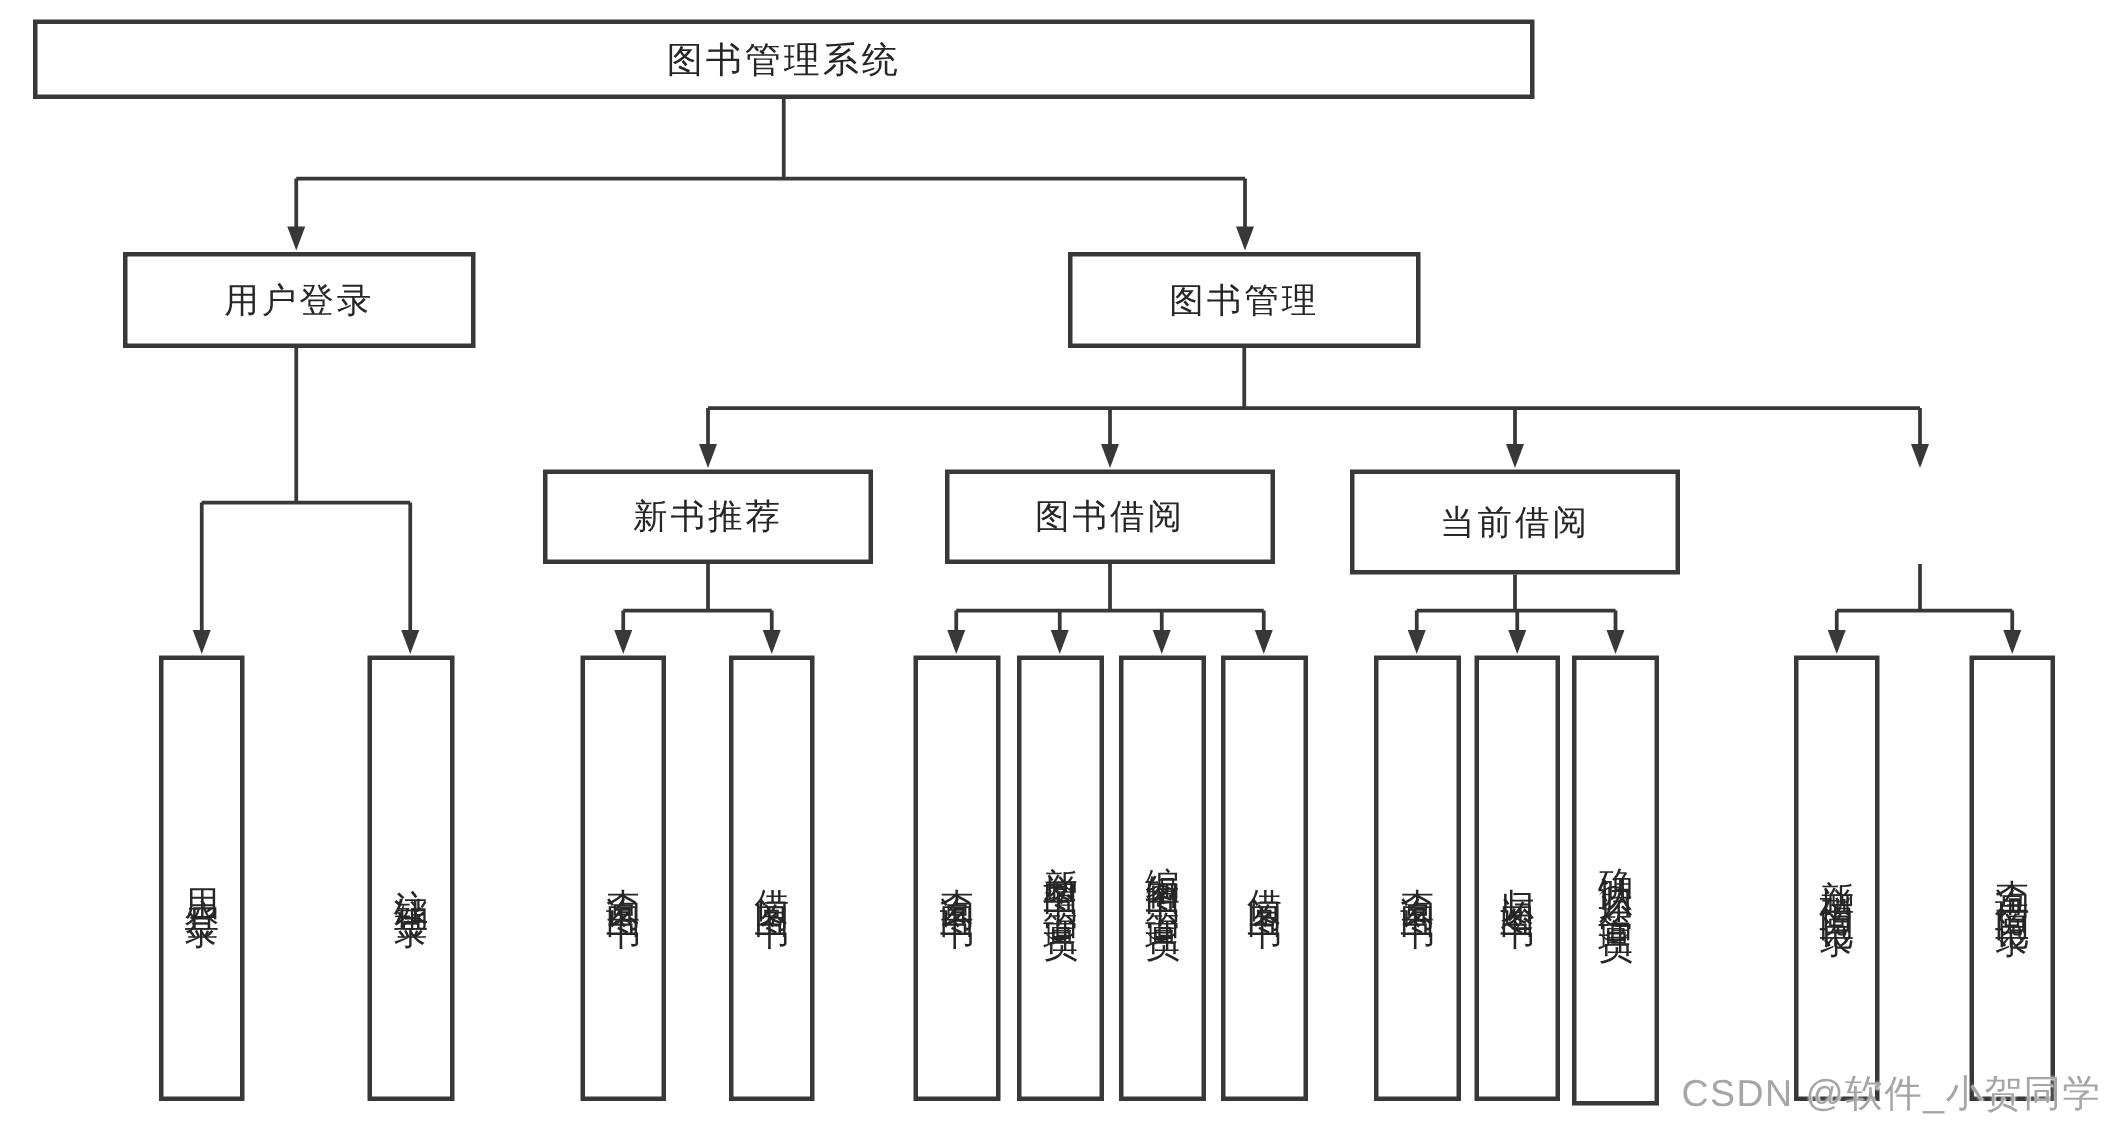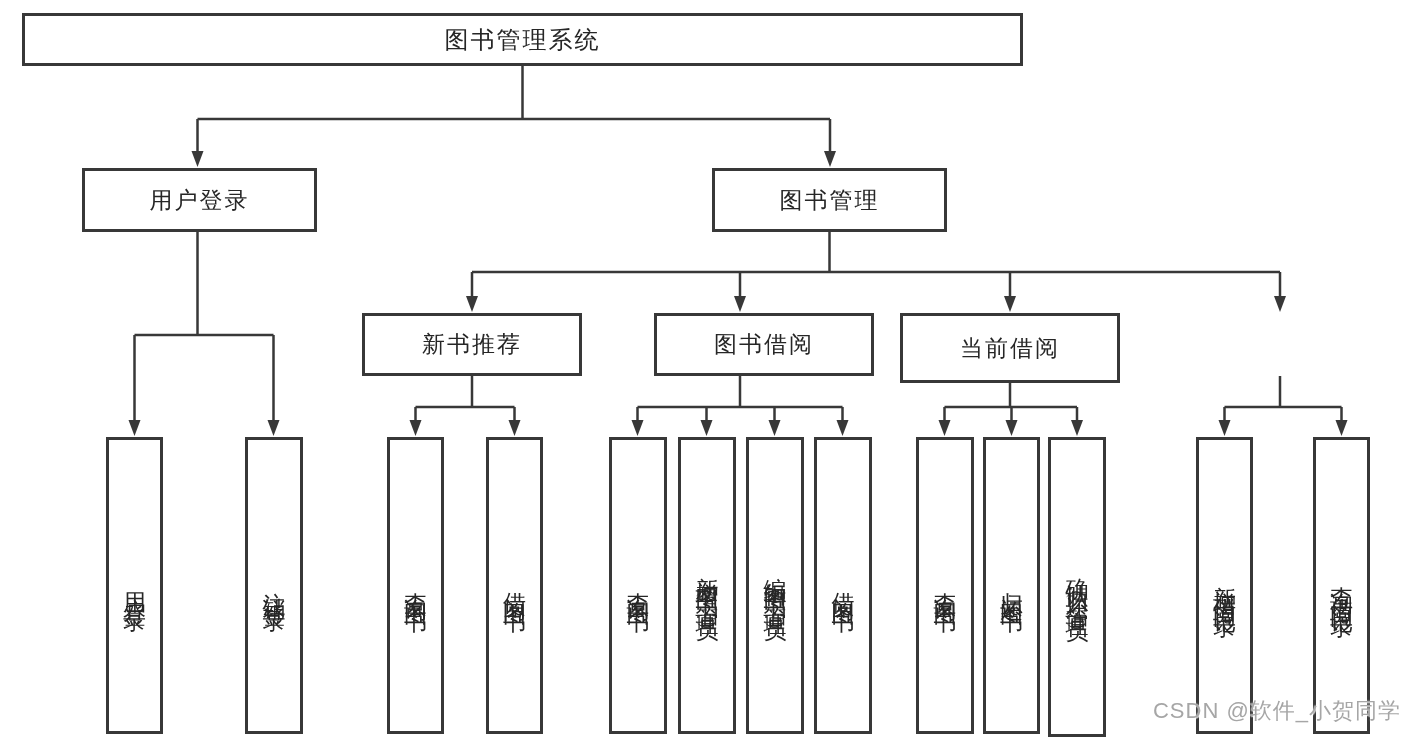"图书借阅" div.box { margin-left: 24px -> none }
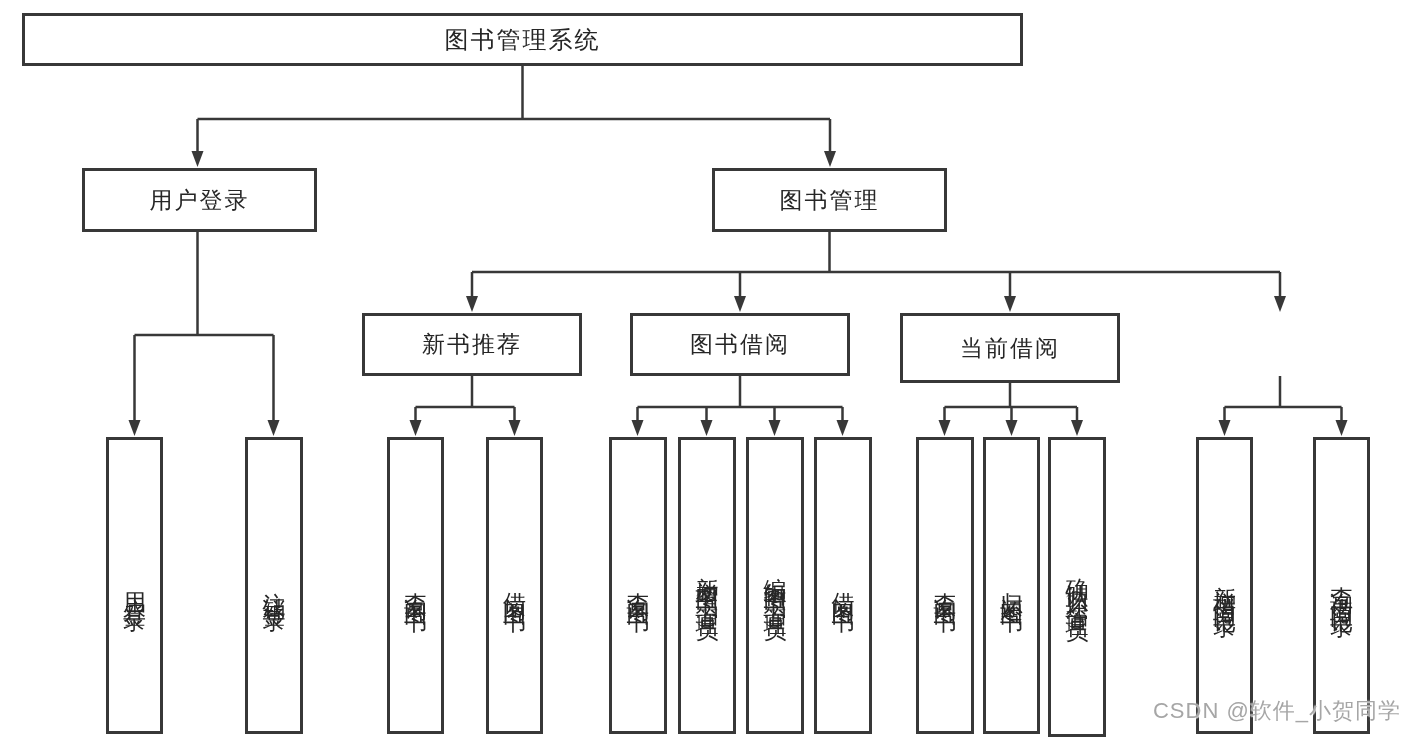"CSDN @软件_小贺同学" .watermark { font-size: 22px -> 25px; top: 696px -> 712px }
